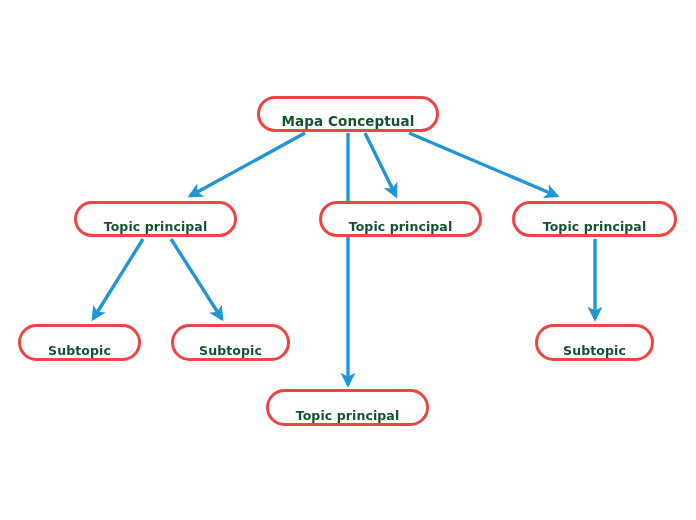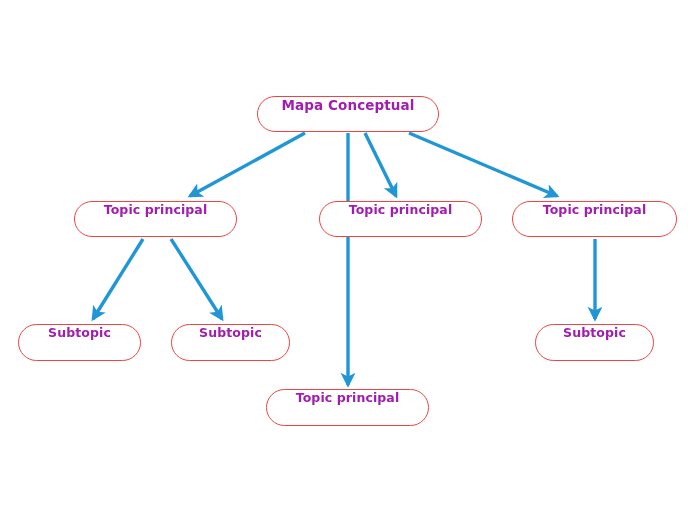"Mapa Conceptual" .node { align-items: flex-start -> flex-end; border: 1px solid #ef4444 -> 3px solid #ef4444; color: #a21caf -> #14532d }
